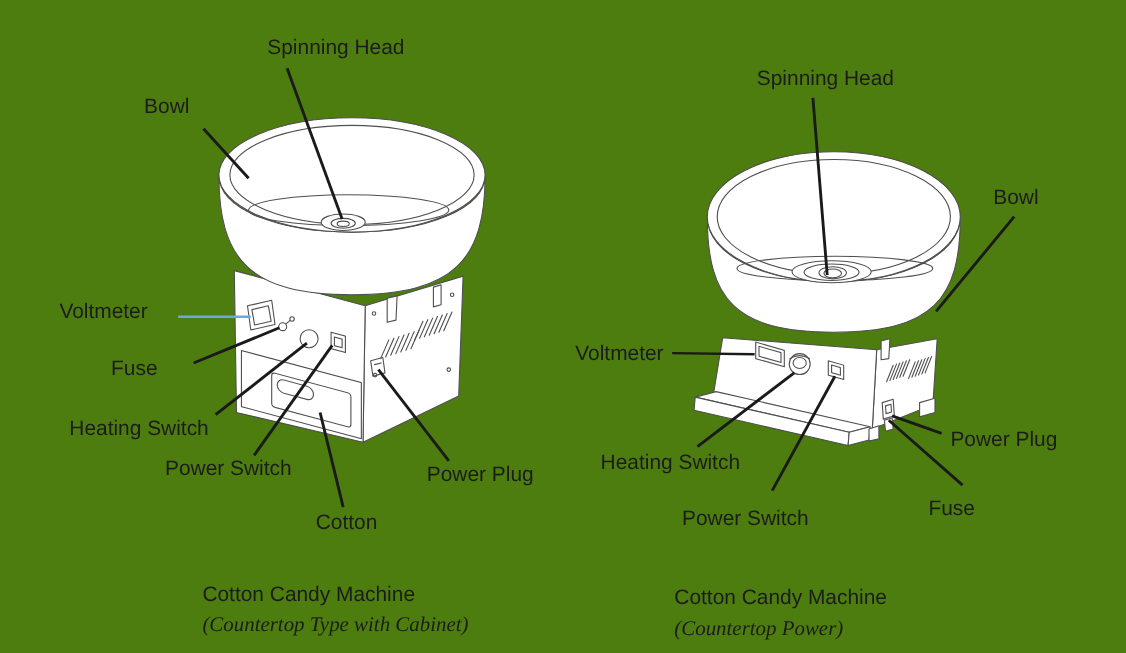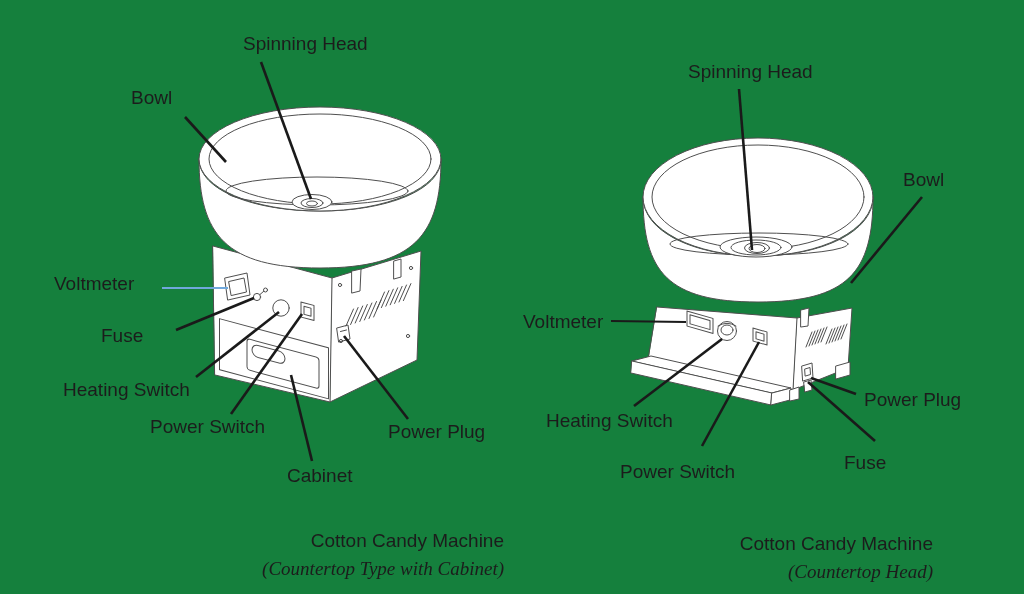"Spinning Head" #stage { background: #15803d -> #4d7c0f }
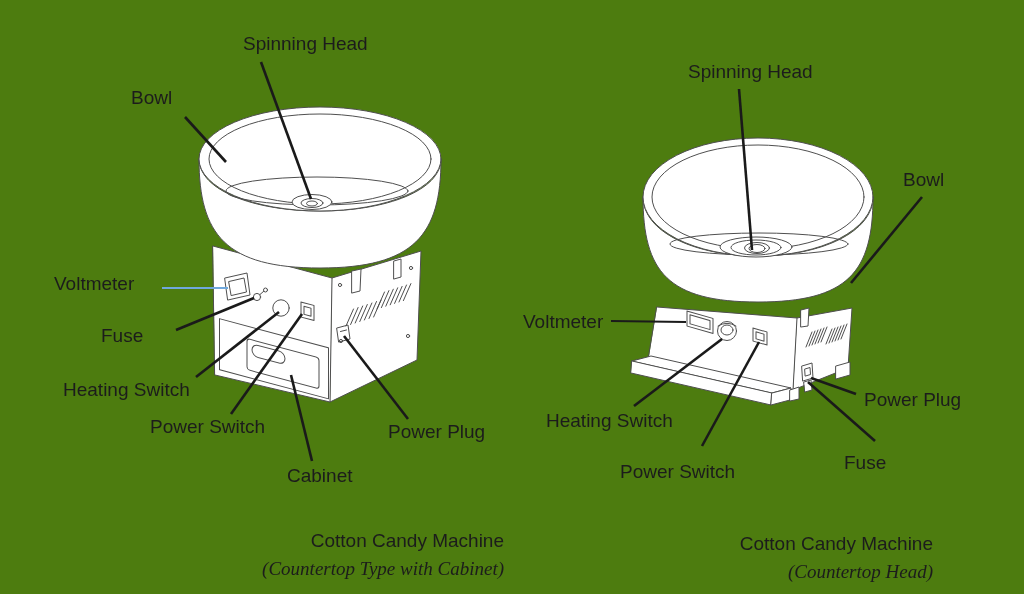"Cabinet" div.part-label { text: Cabinet -> Cotton }
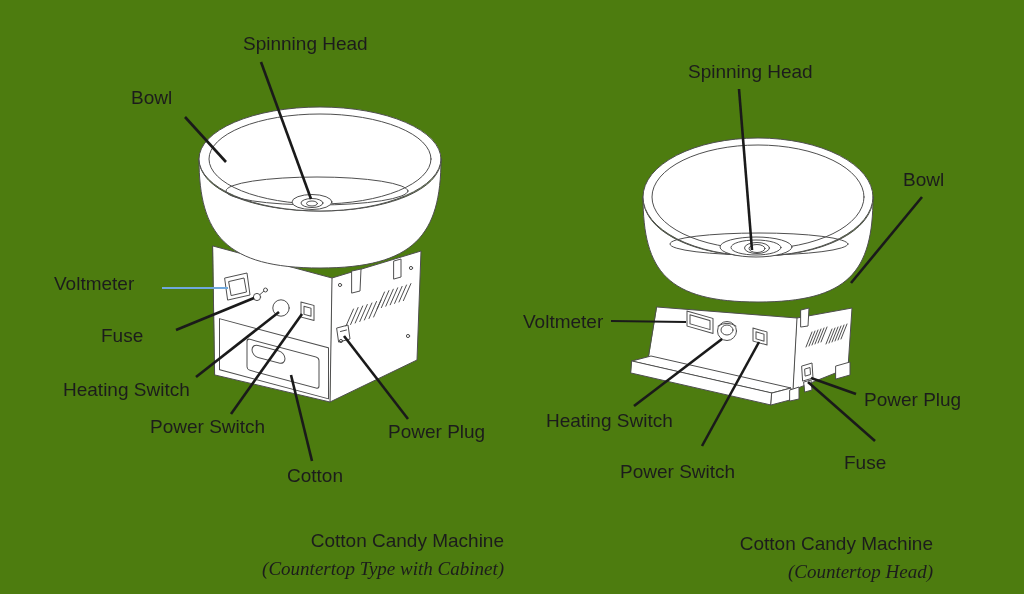"Cotton Candy Machine" .caption { text-align: right -> left }
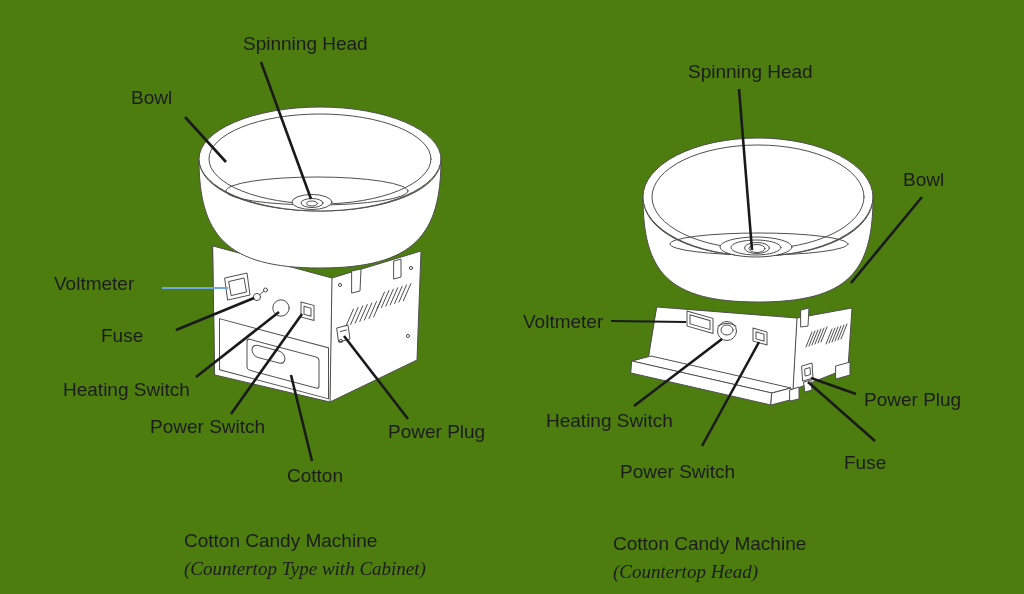"(Countertop Head)" div.subtitle { text: Head -> Power }
